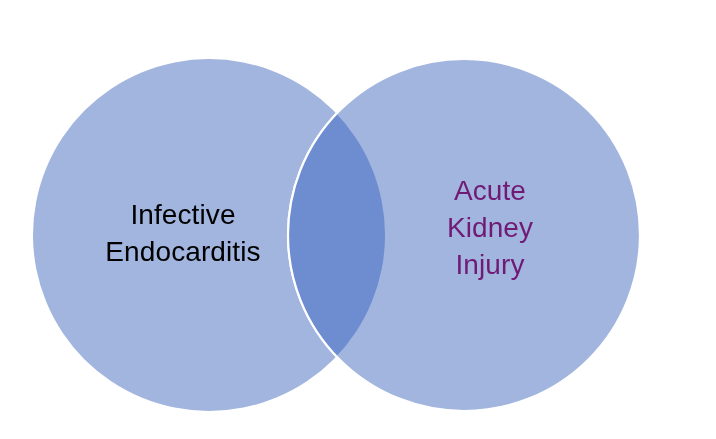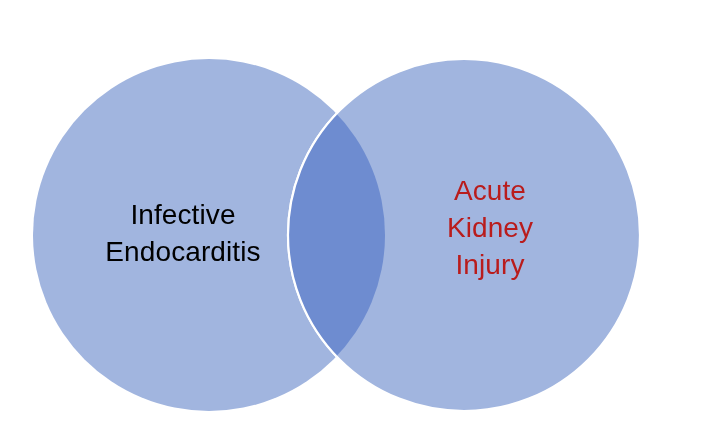"Acute" div.set-label { color: #b91c1c -> #701a75 }
